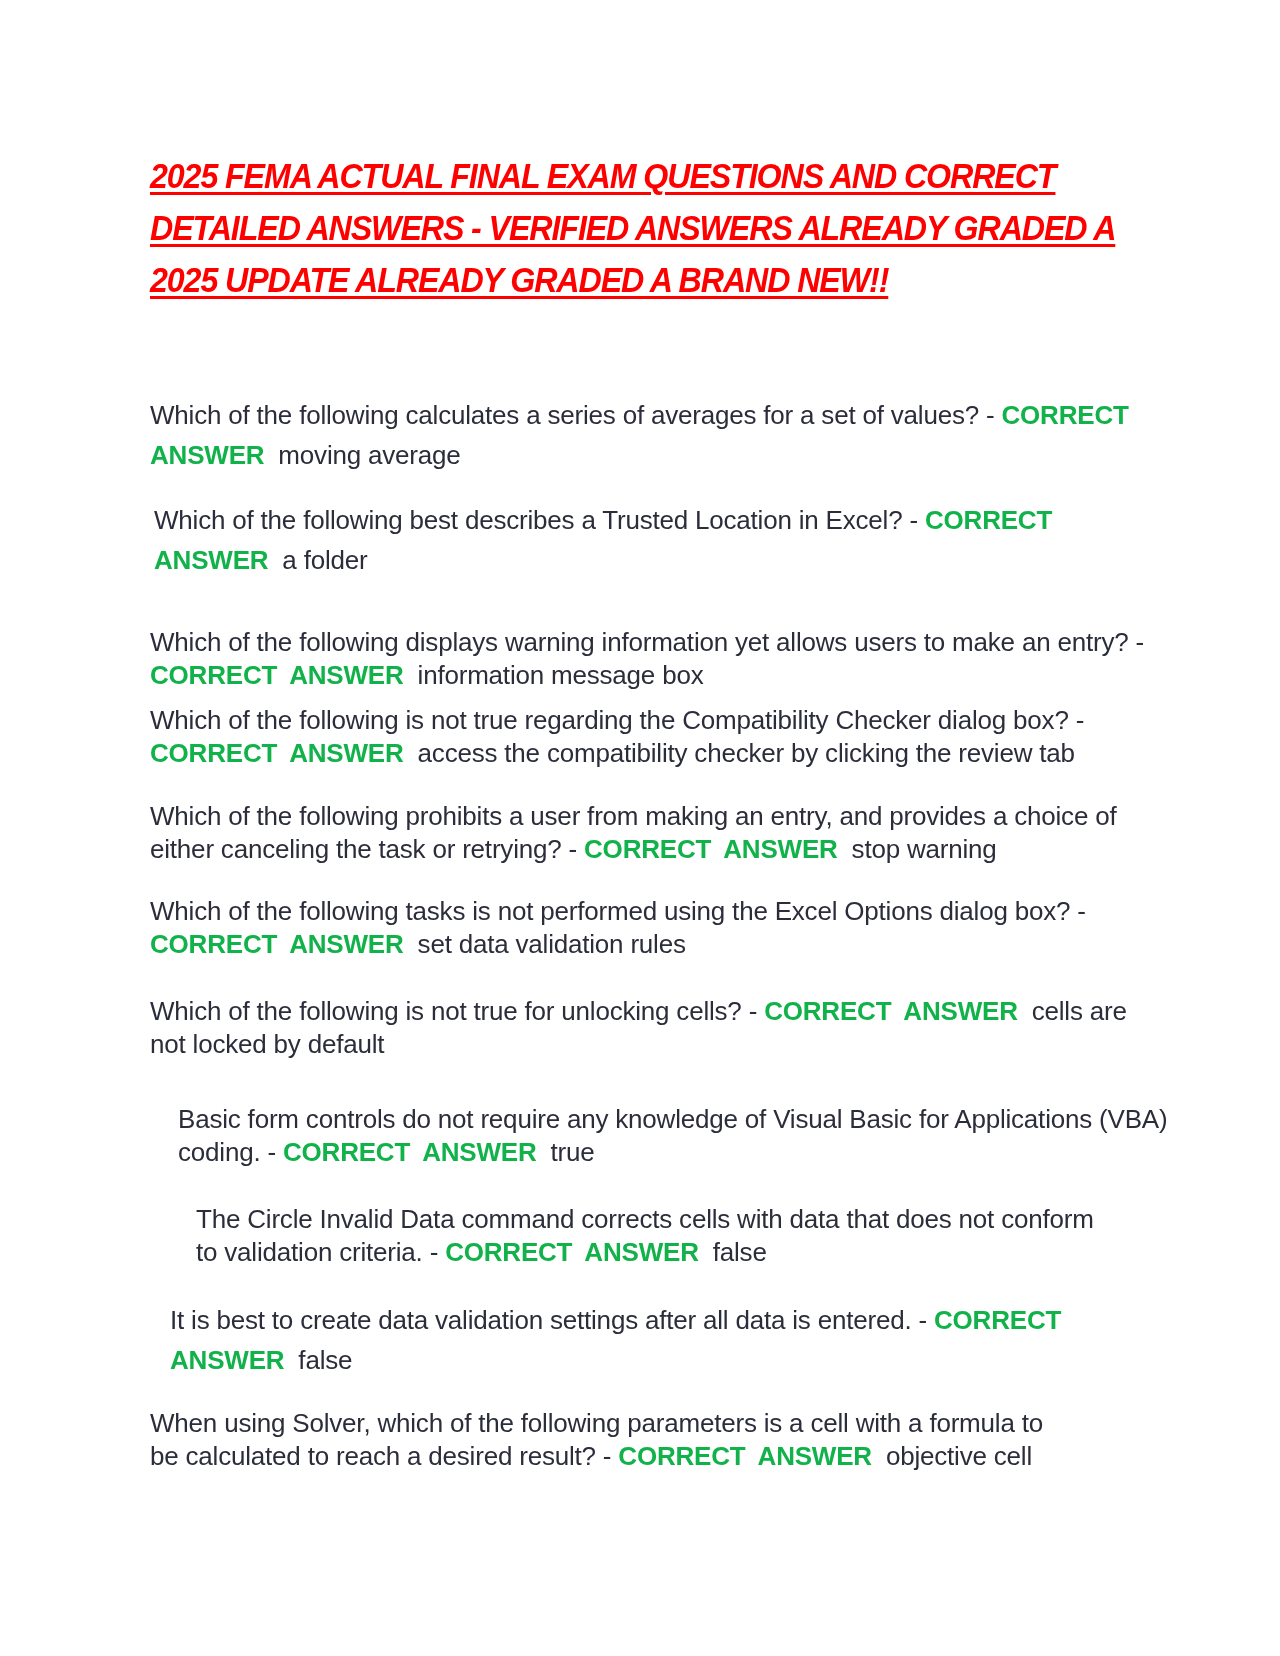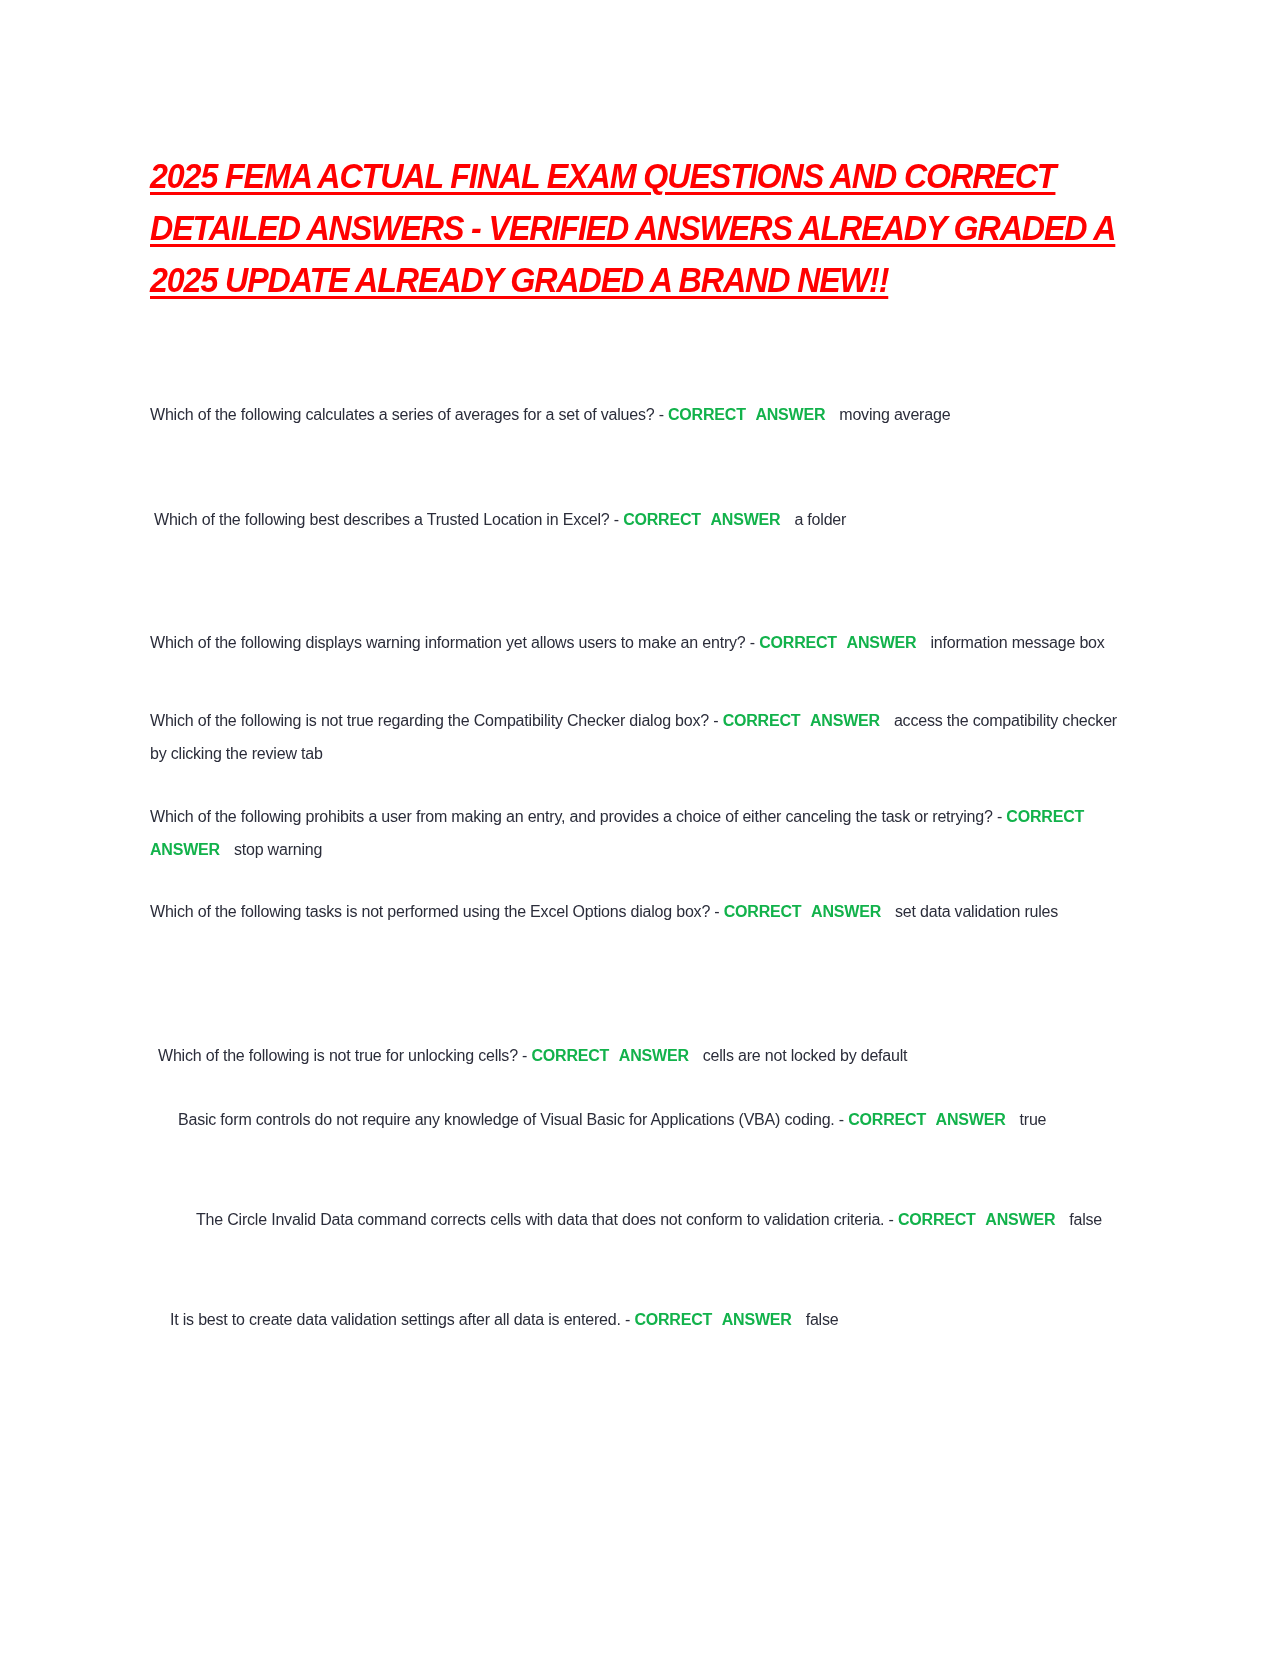"Which of the following calculates" .qa { font-size: 16px -> 26px }
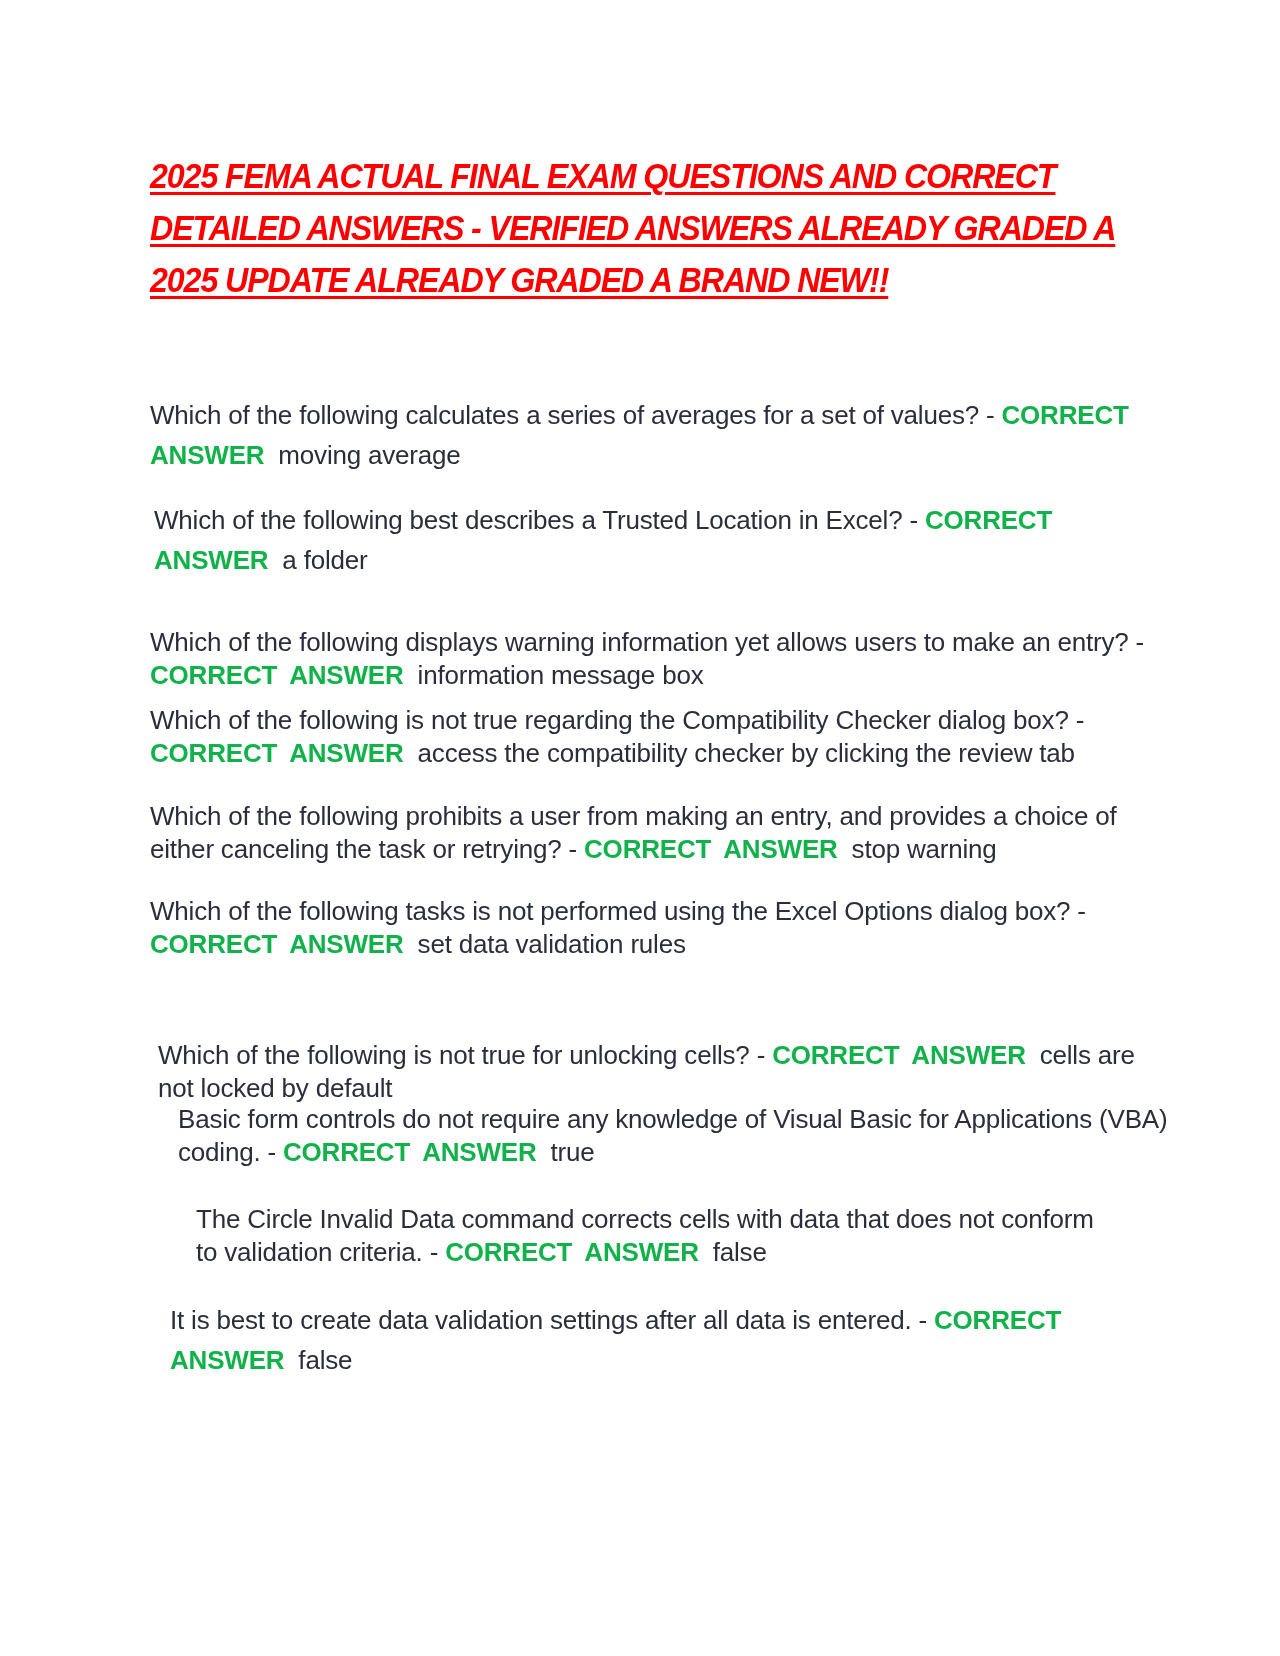"Which of the following is not true for" p.qa { left: 8px -> 0; margin-top: 44px -> none }
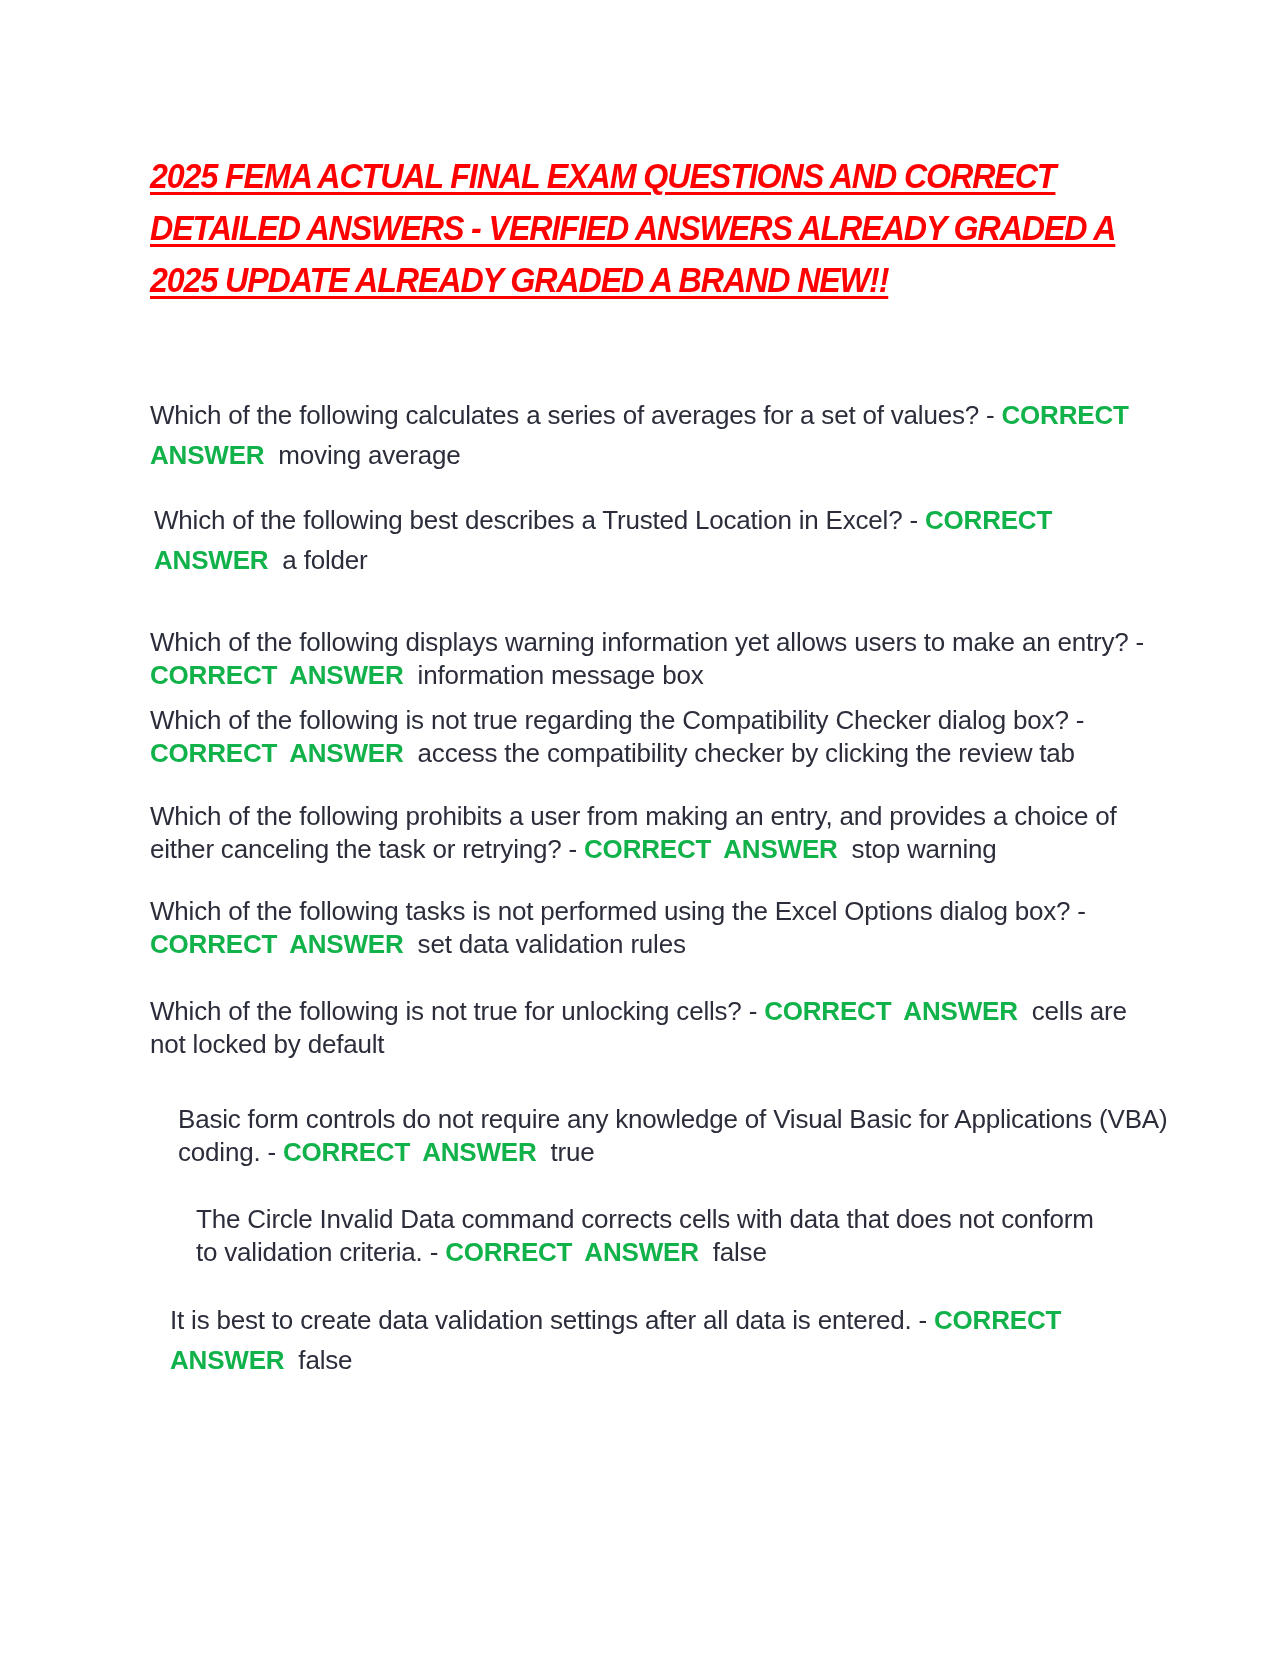"When using Solver, which of" p.qa { html: none -> <p> <span>When using Solver, which of the following parameters is a cell with a formula to be calculated to reach a desired result?</span><span> - </span><span>CORRECT ANSWER</span><span>objective cell</span> </p> }
